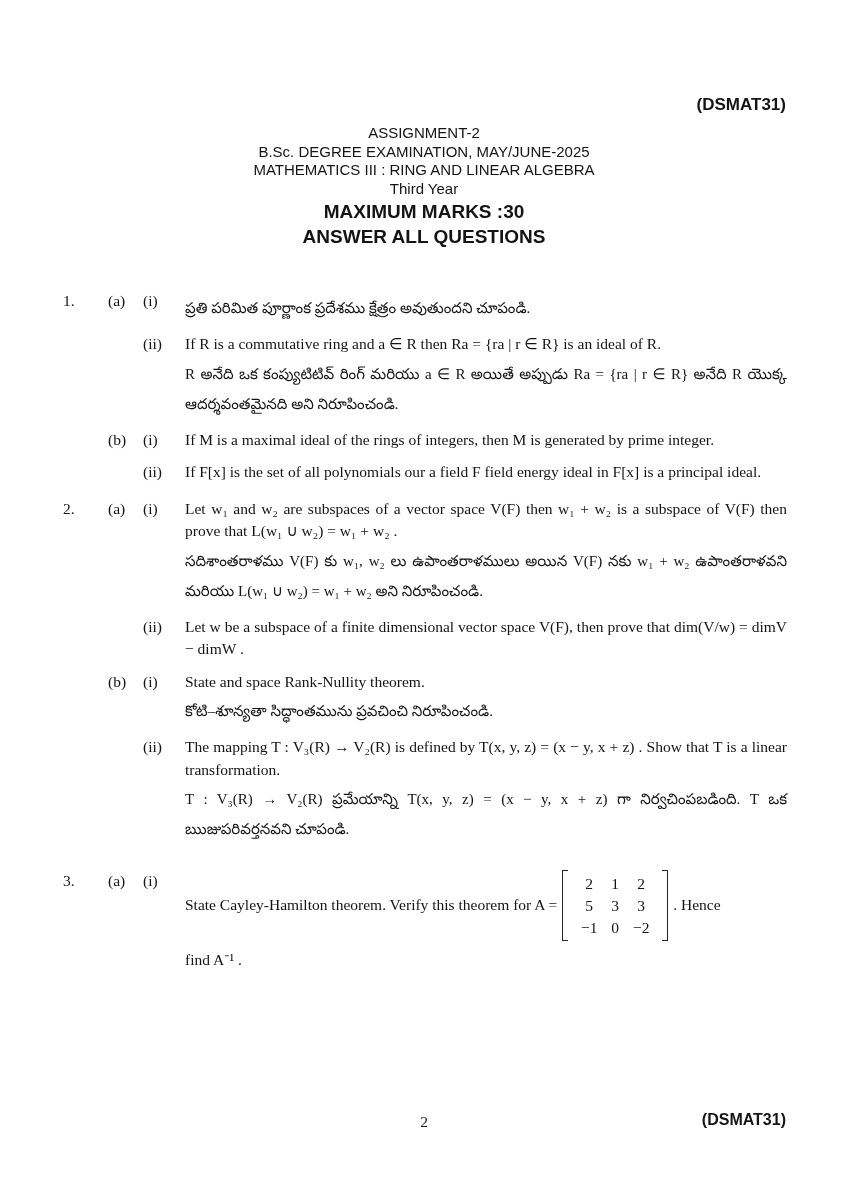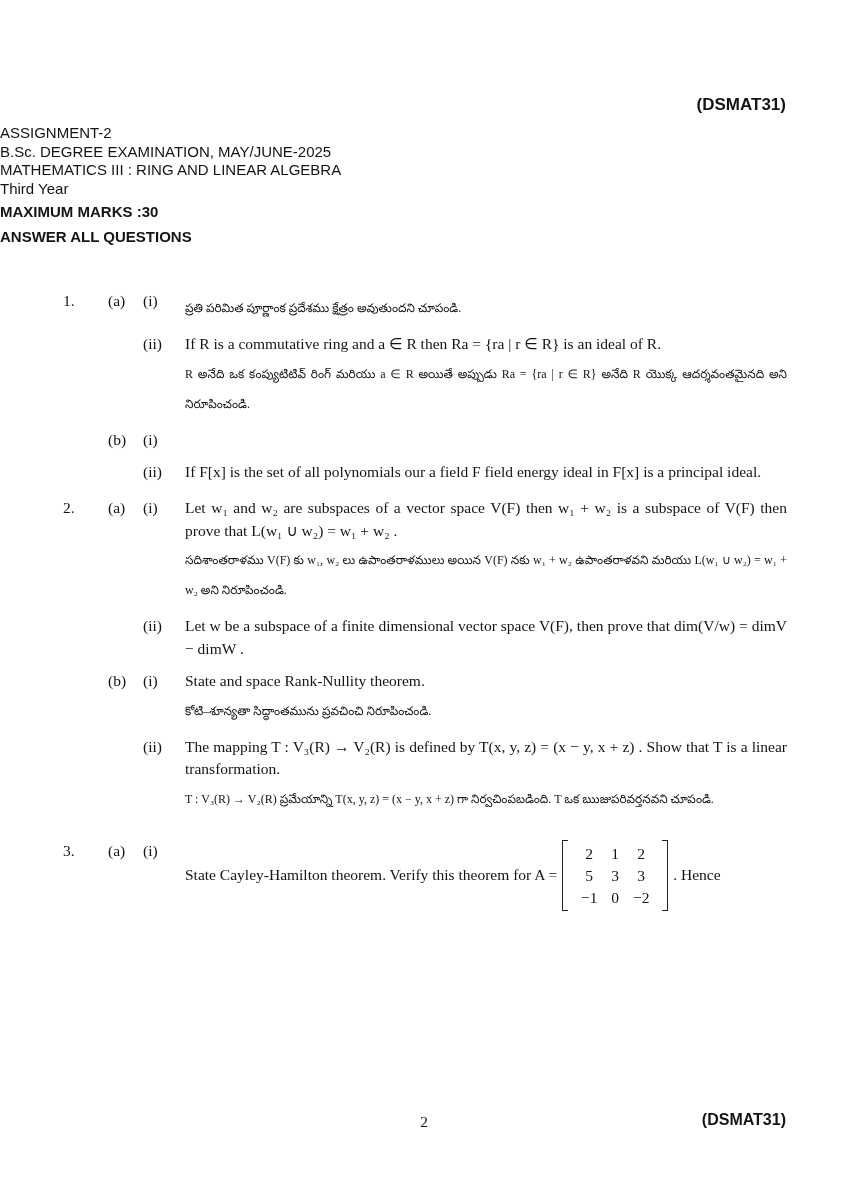"ASSIGNMENT-2" .header { text-align: none -> center }
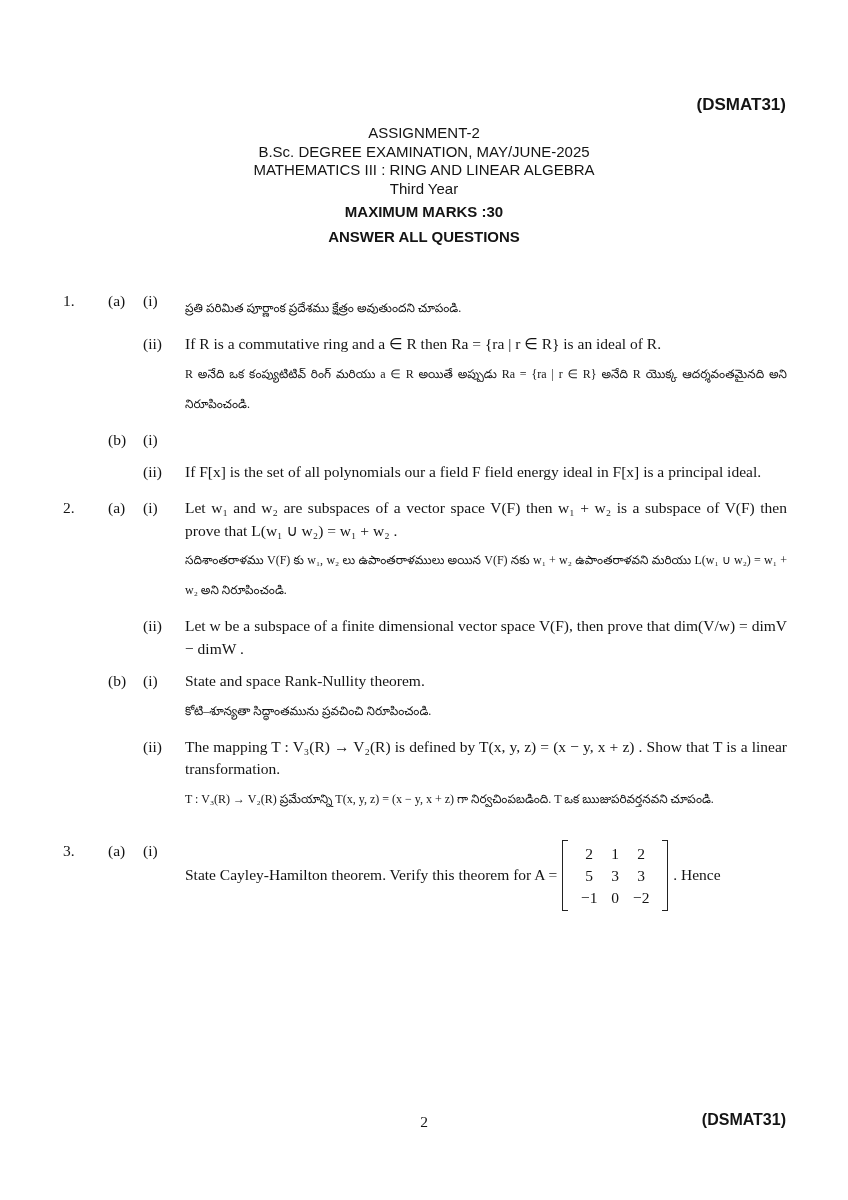"MAXIMUM MARKS :30" .h-lg { font-size: 15px -> 19px }
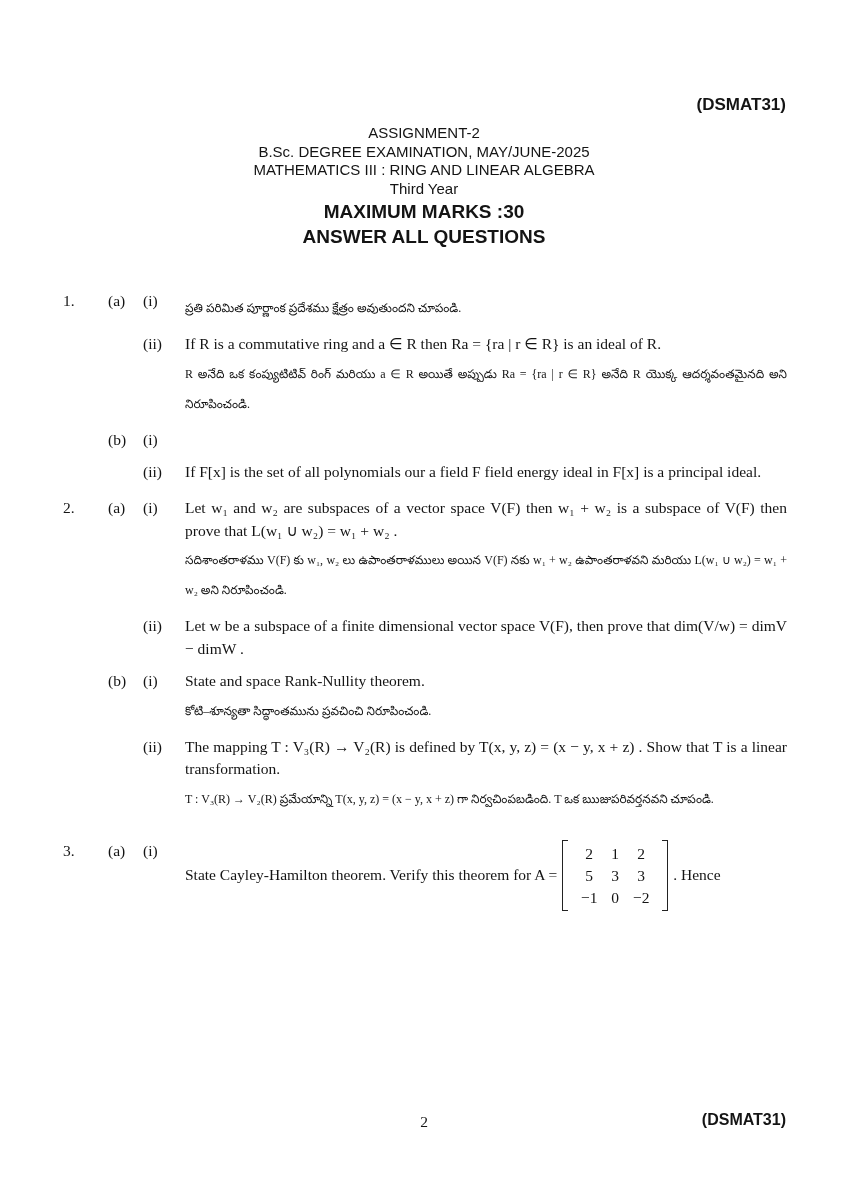"ప్రతి పరిమిత పూర్ణాంక ప్రదేశము క్షేత్రం" .te { font-size: 12px -> 15px }
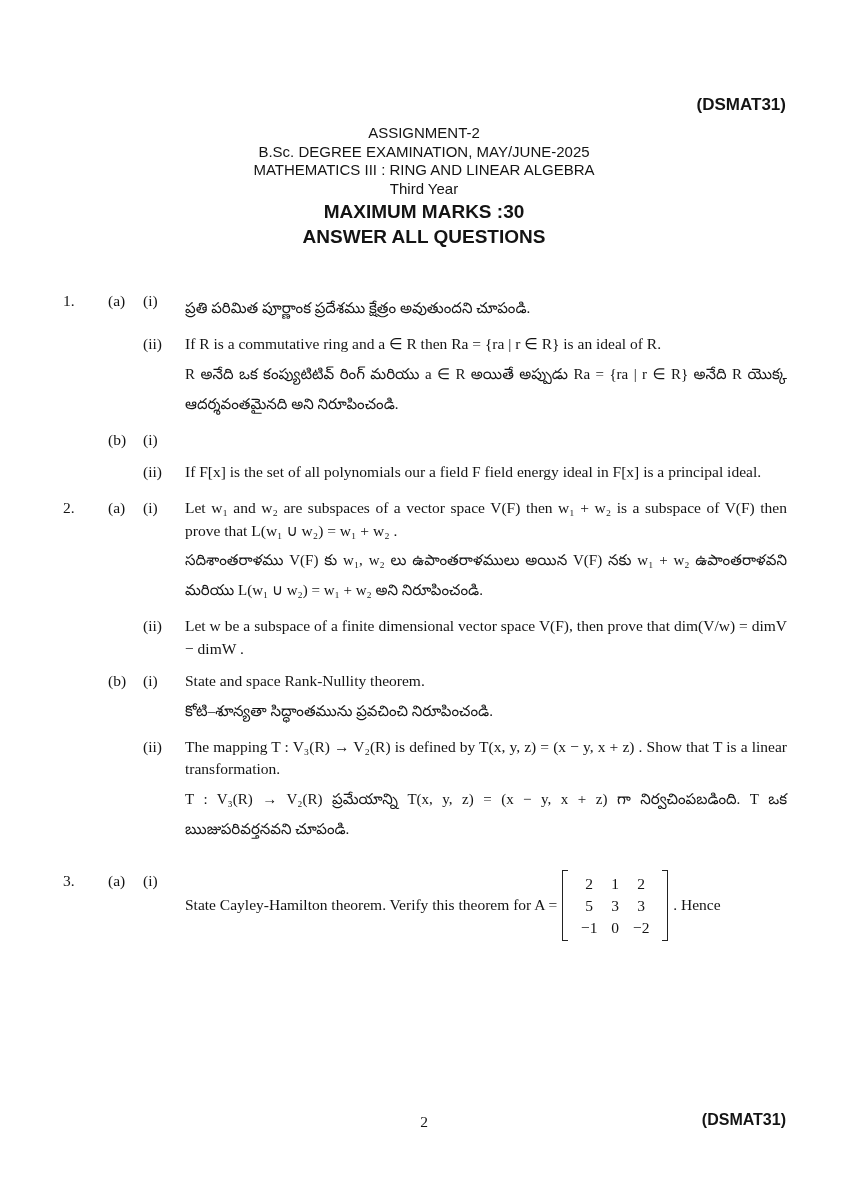"If M is a maximal" p.en { html: none -> <p>If M is a maximal ideal of the rings of integers, then M is generated by prime integer.</p> }
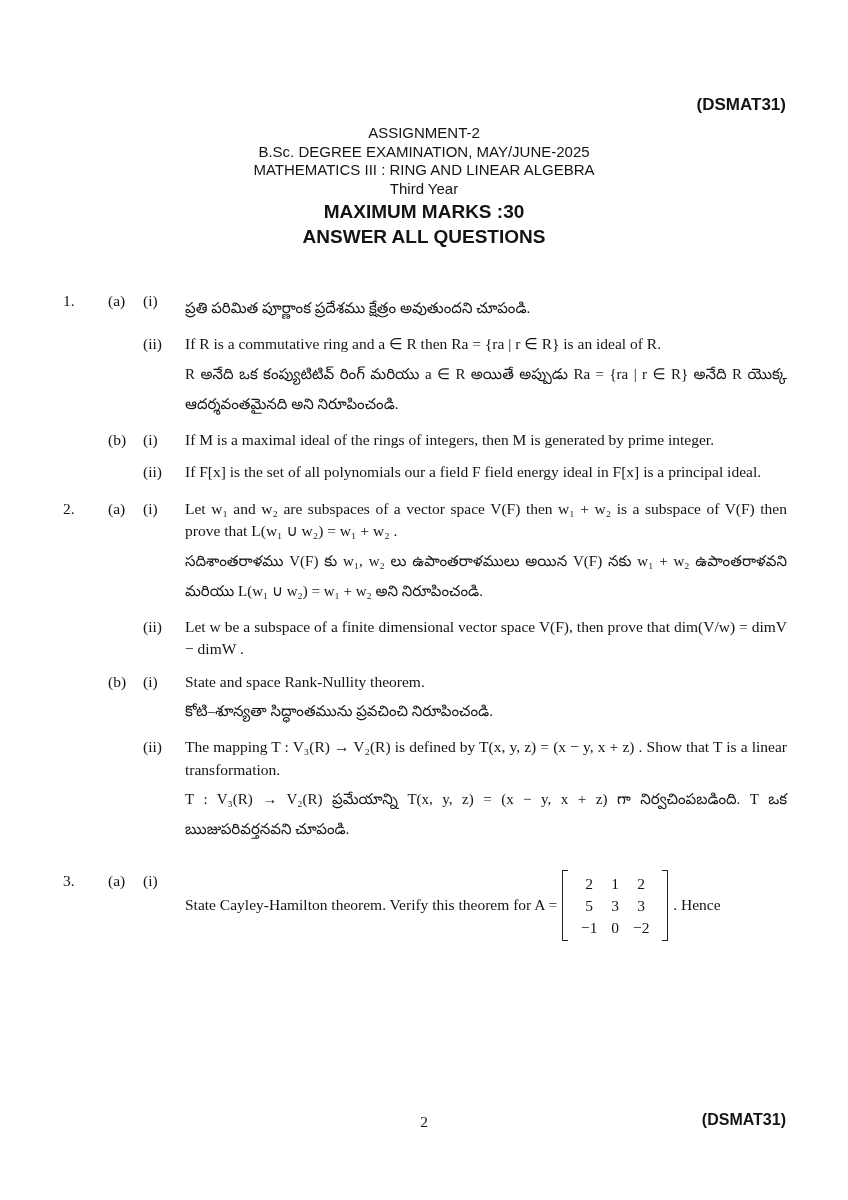"find A⁻¹ ." p.en { html: none -> <p>find A⁻¹ .</p> }
